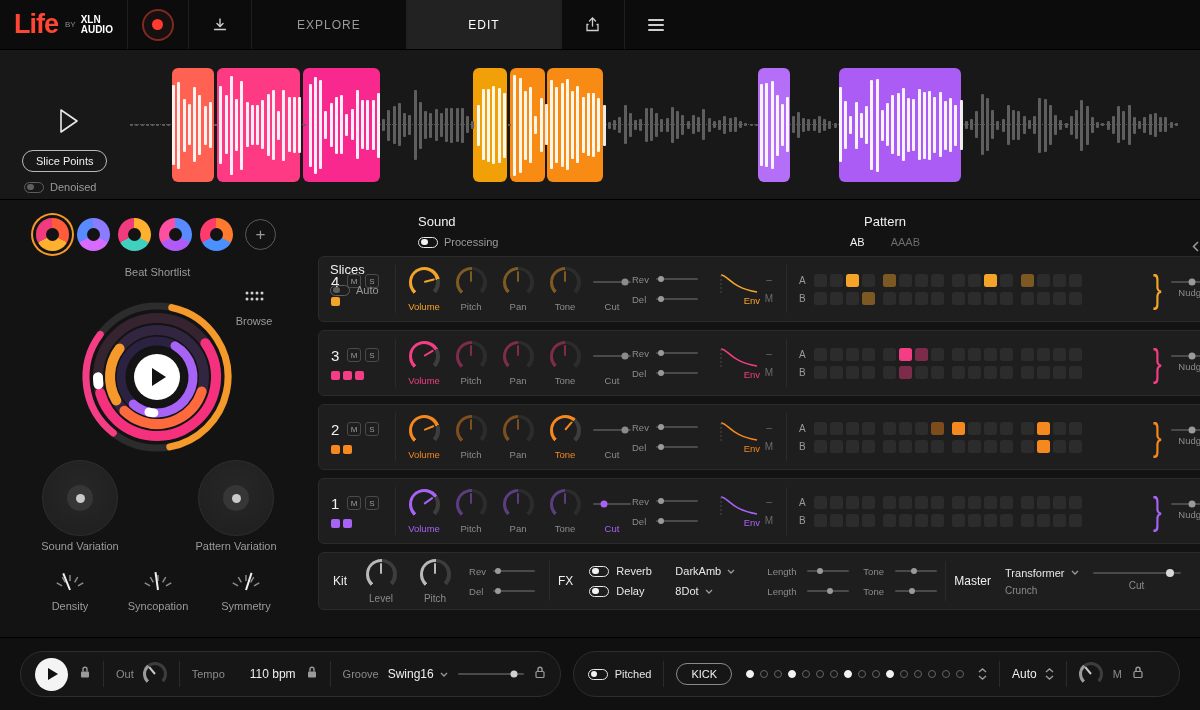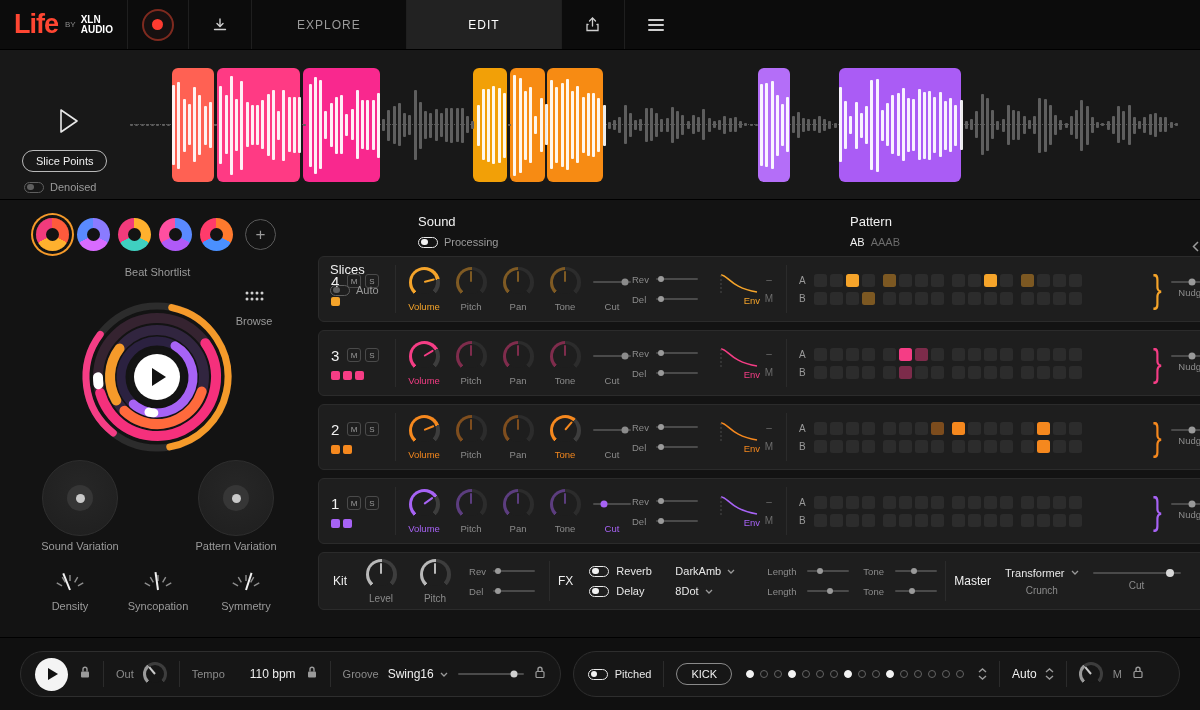"Pattern" div.ph-col { align-items: none -> center }
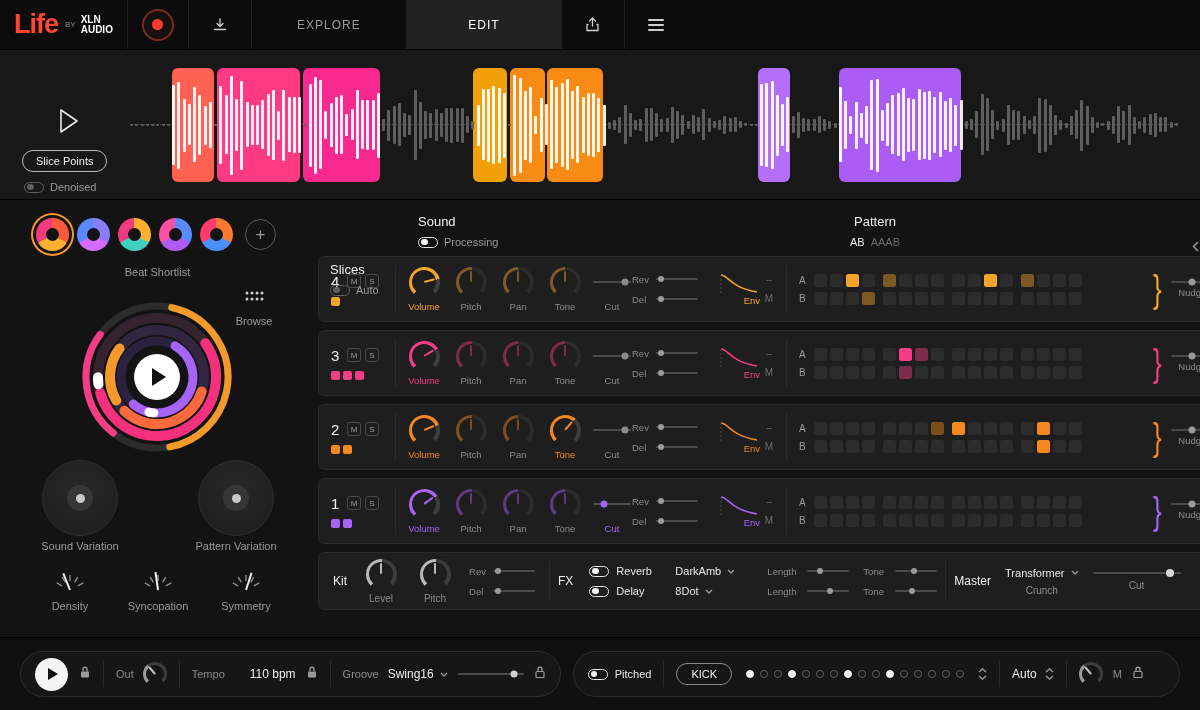"AAAB" span { margin-left: none -> 20px }
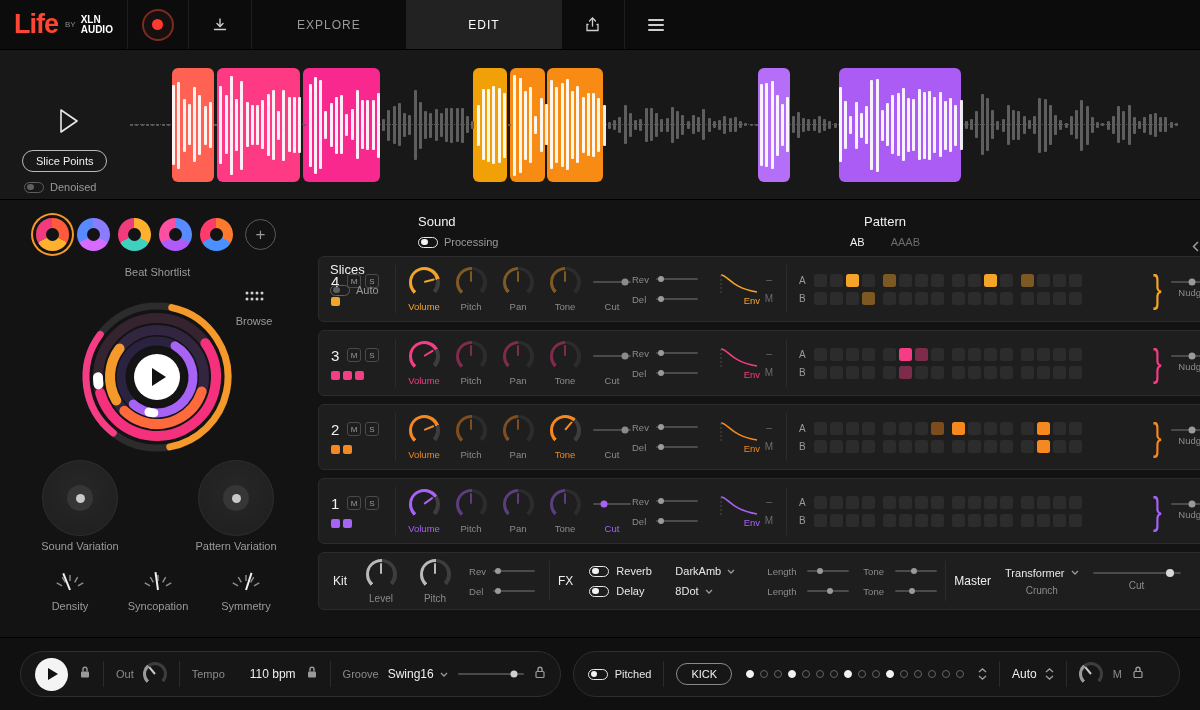"Crunch" span.dimtxt { text-align: center -> none }
